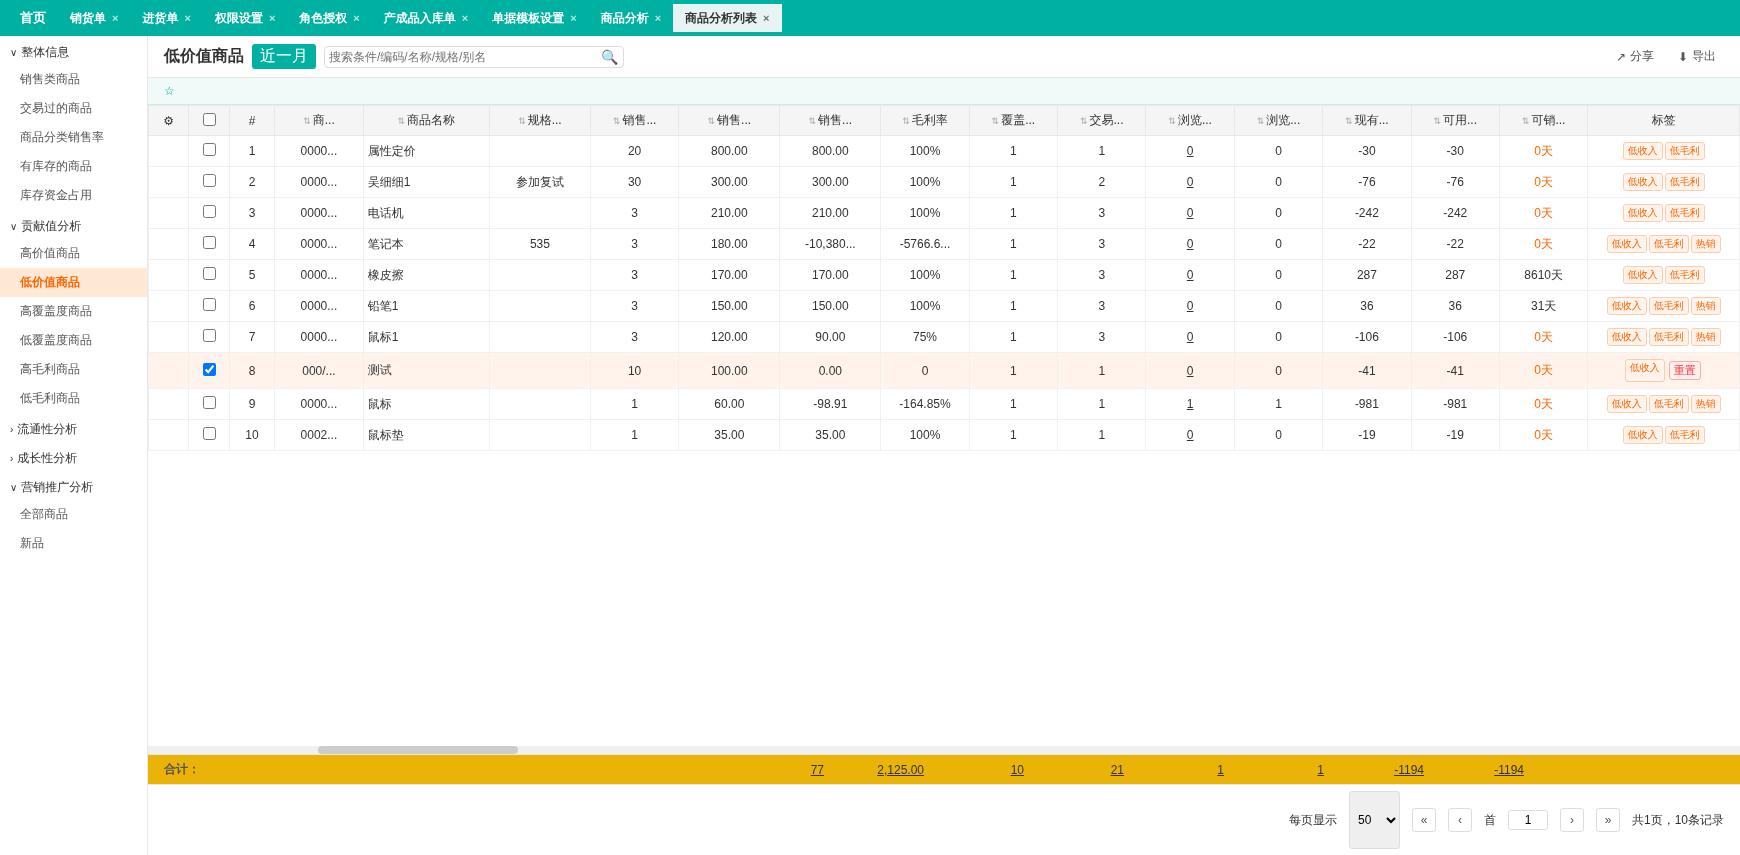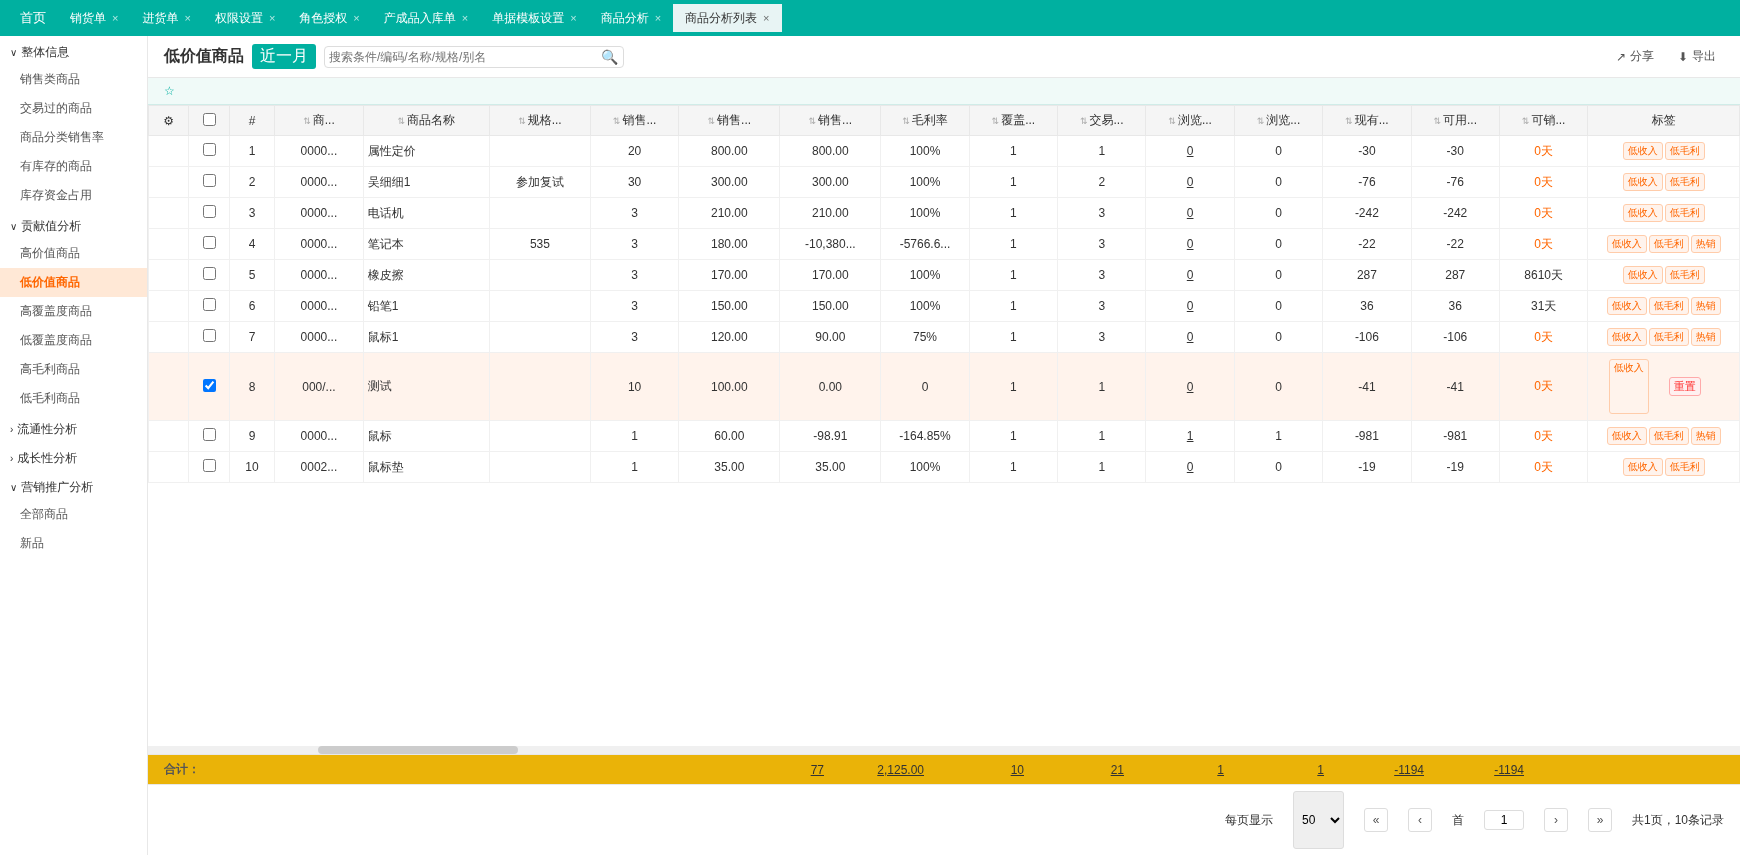"首页" .nav-item { font-weight: none -> bold }
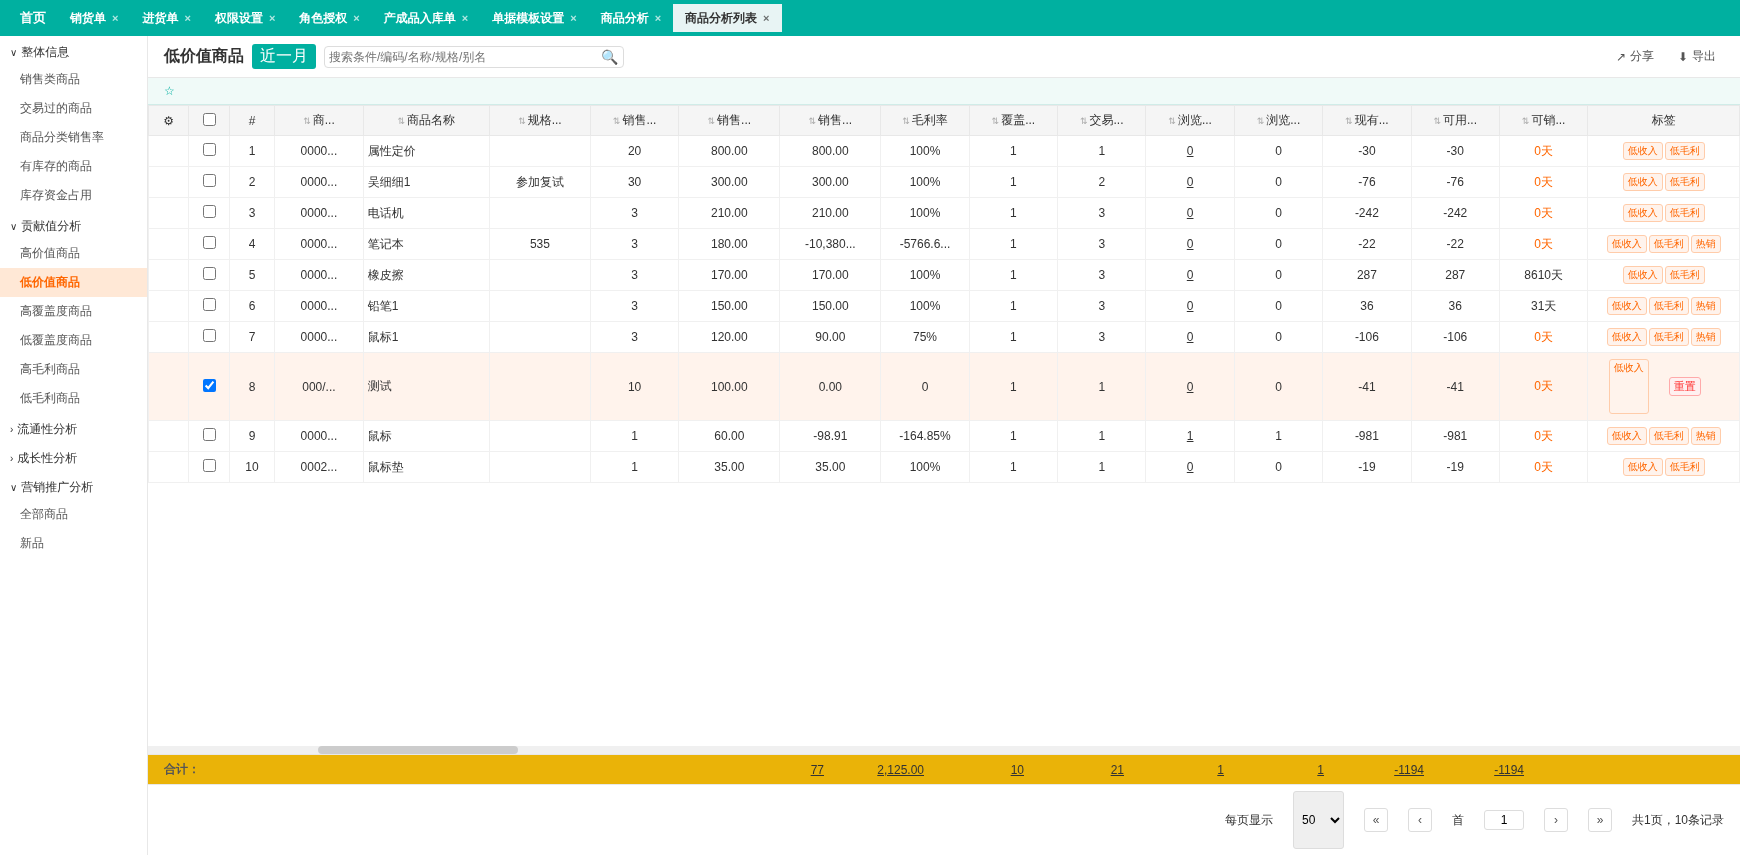"重置" .tag-red { margin: 19px -> 3px }
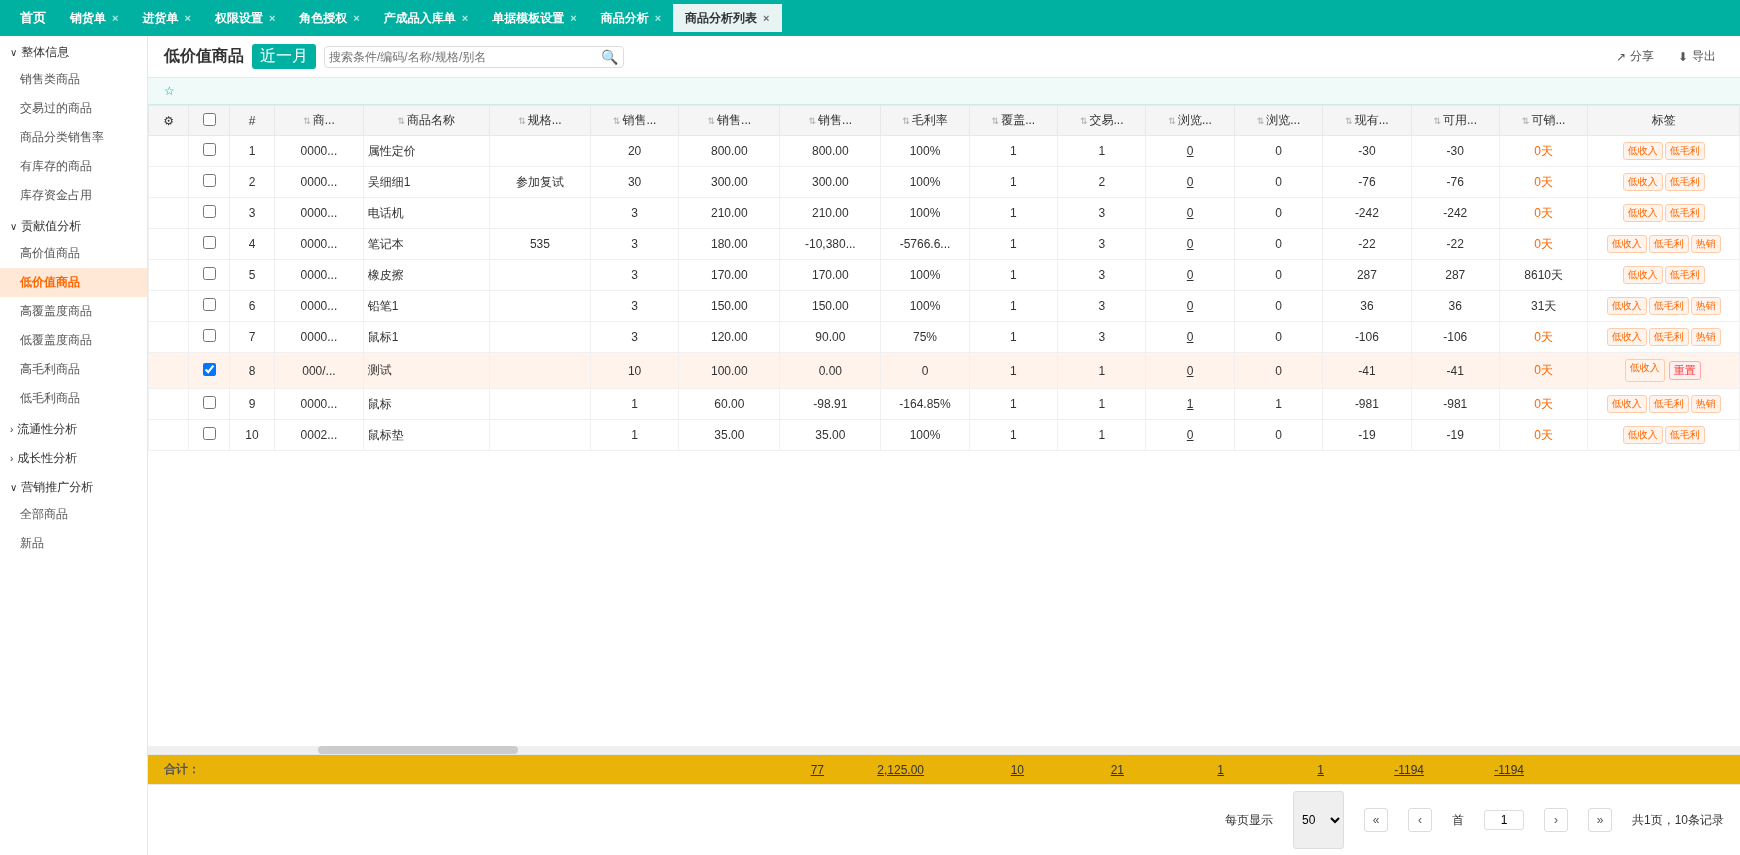"每页显示" .pagination-bar { gap: 20px -> 12px }
